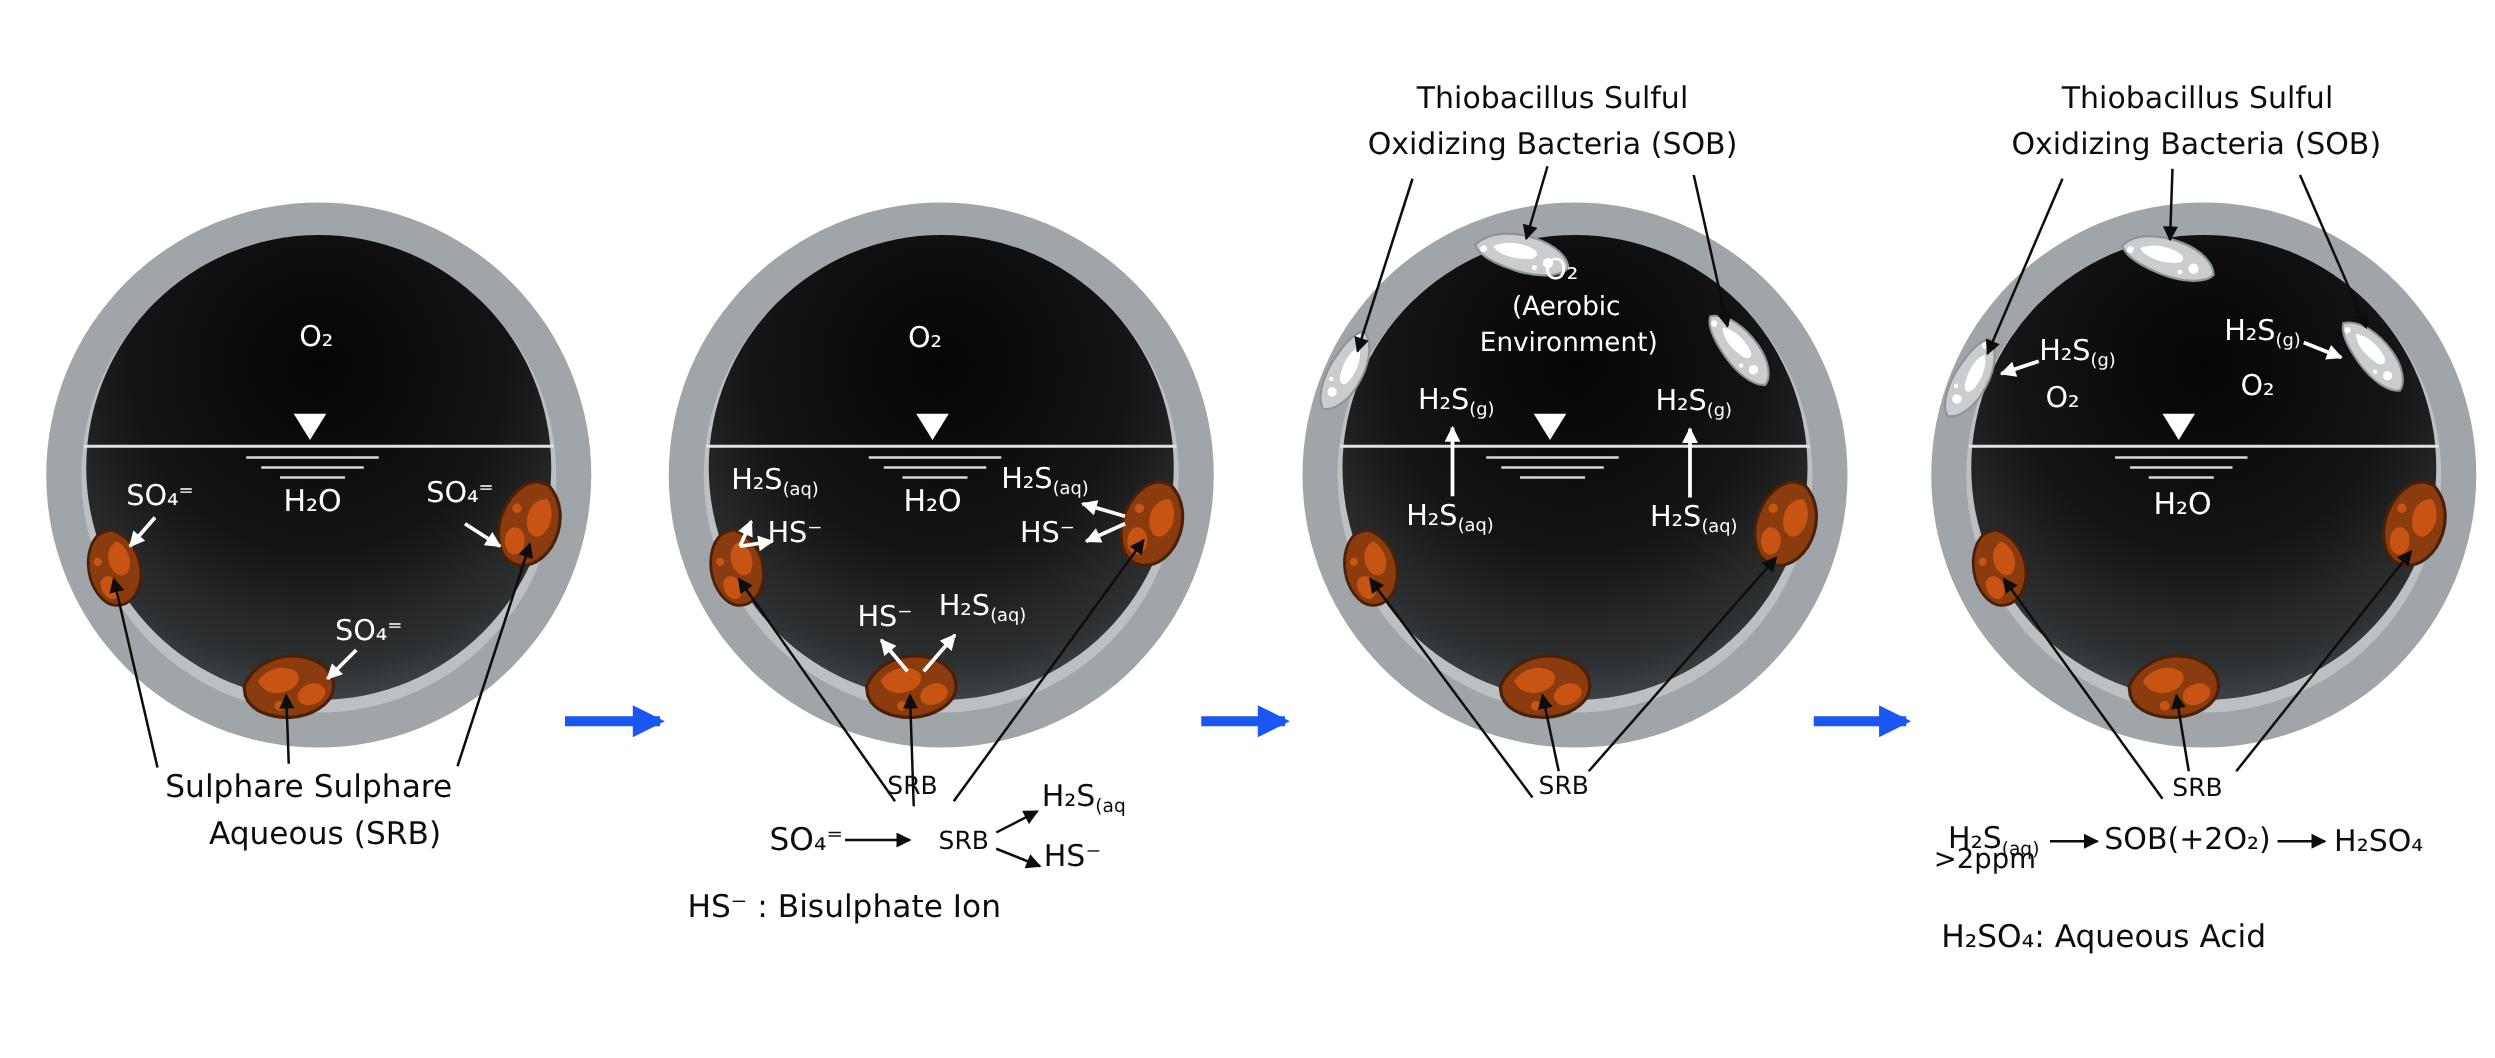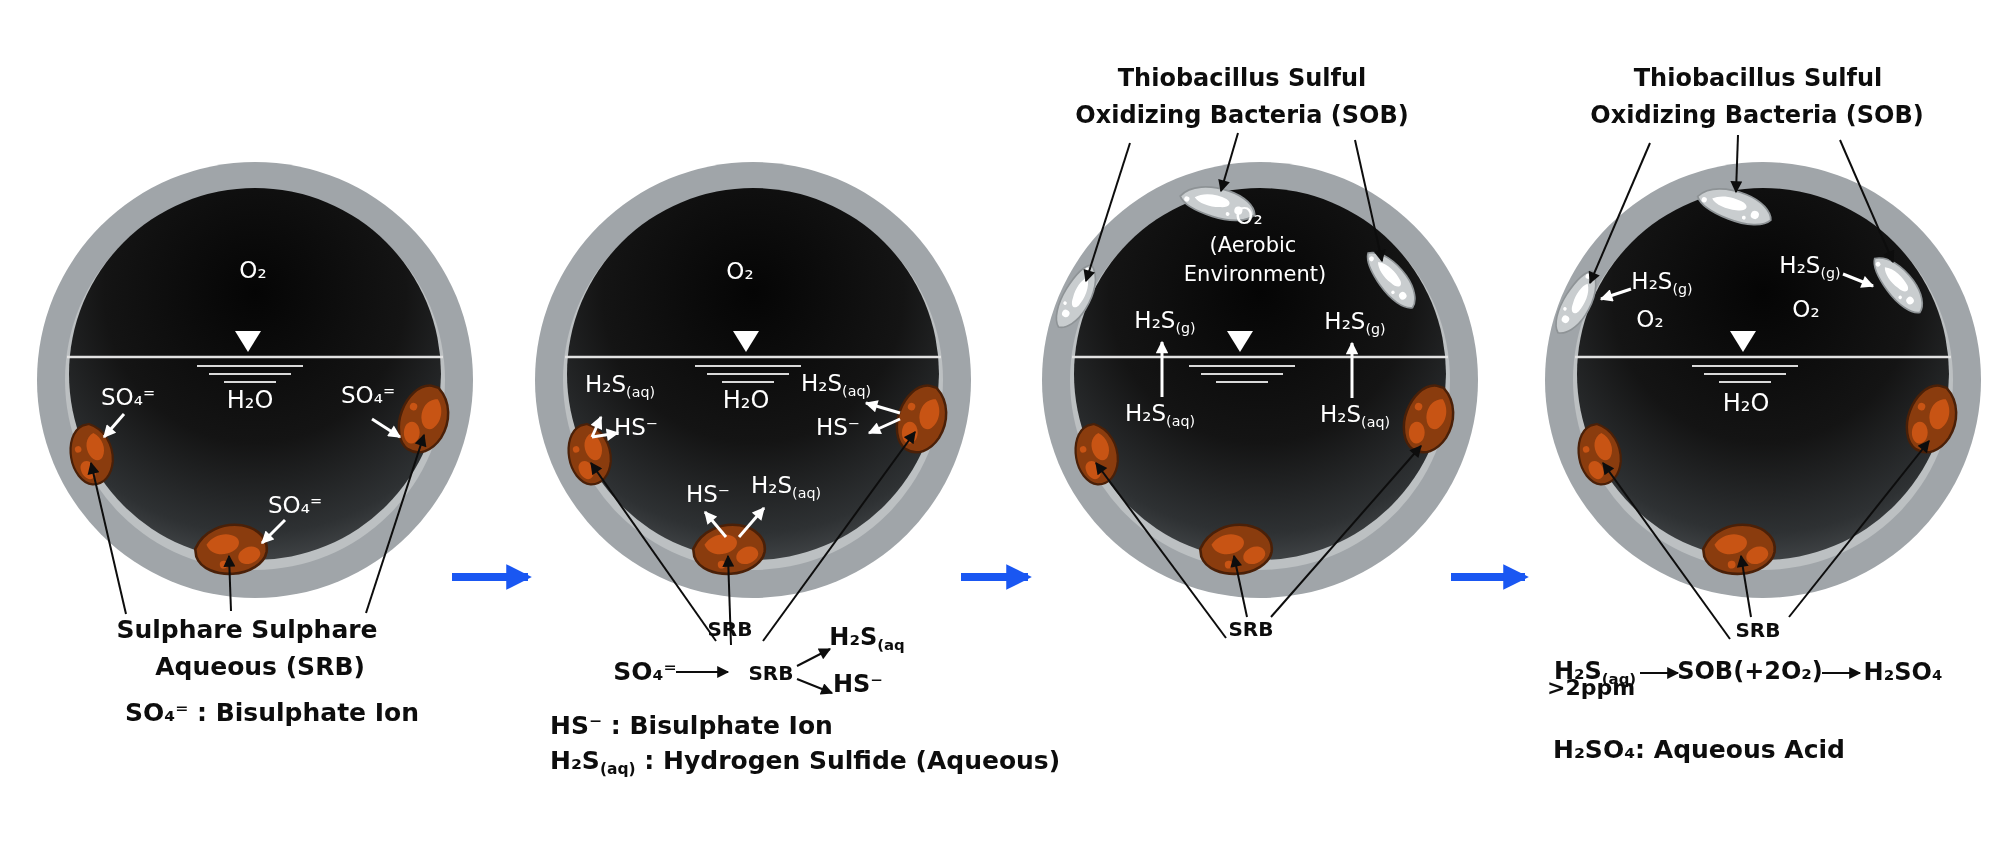"Thiobacillus Sulful" .dark { font-weight: bold -> none }
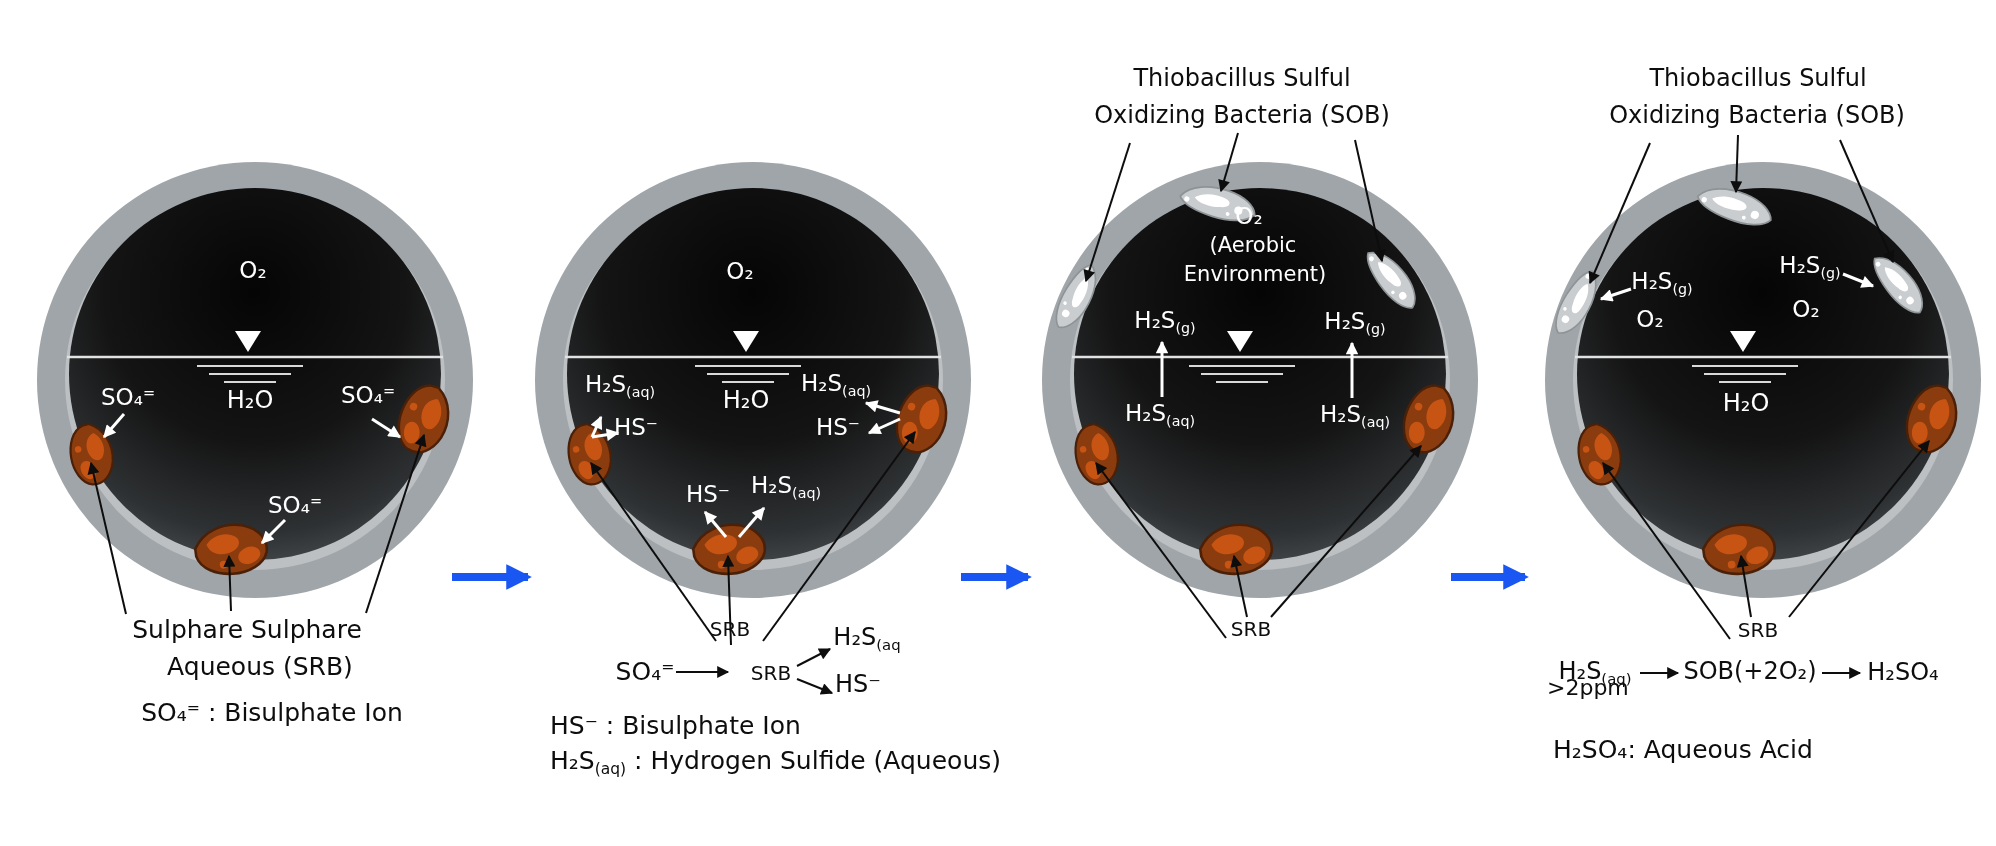"SO₄⁼ : Bisulphate Ion" div.lbl { html: <div>SO₄⁼ : Bisulphate Ion</div> -> none }
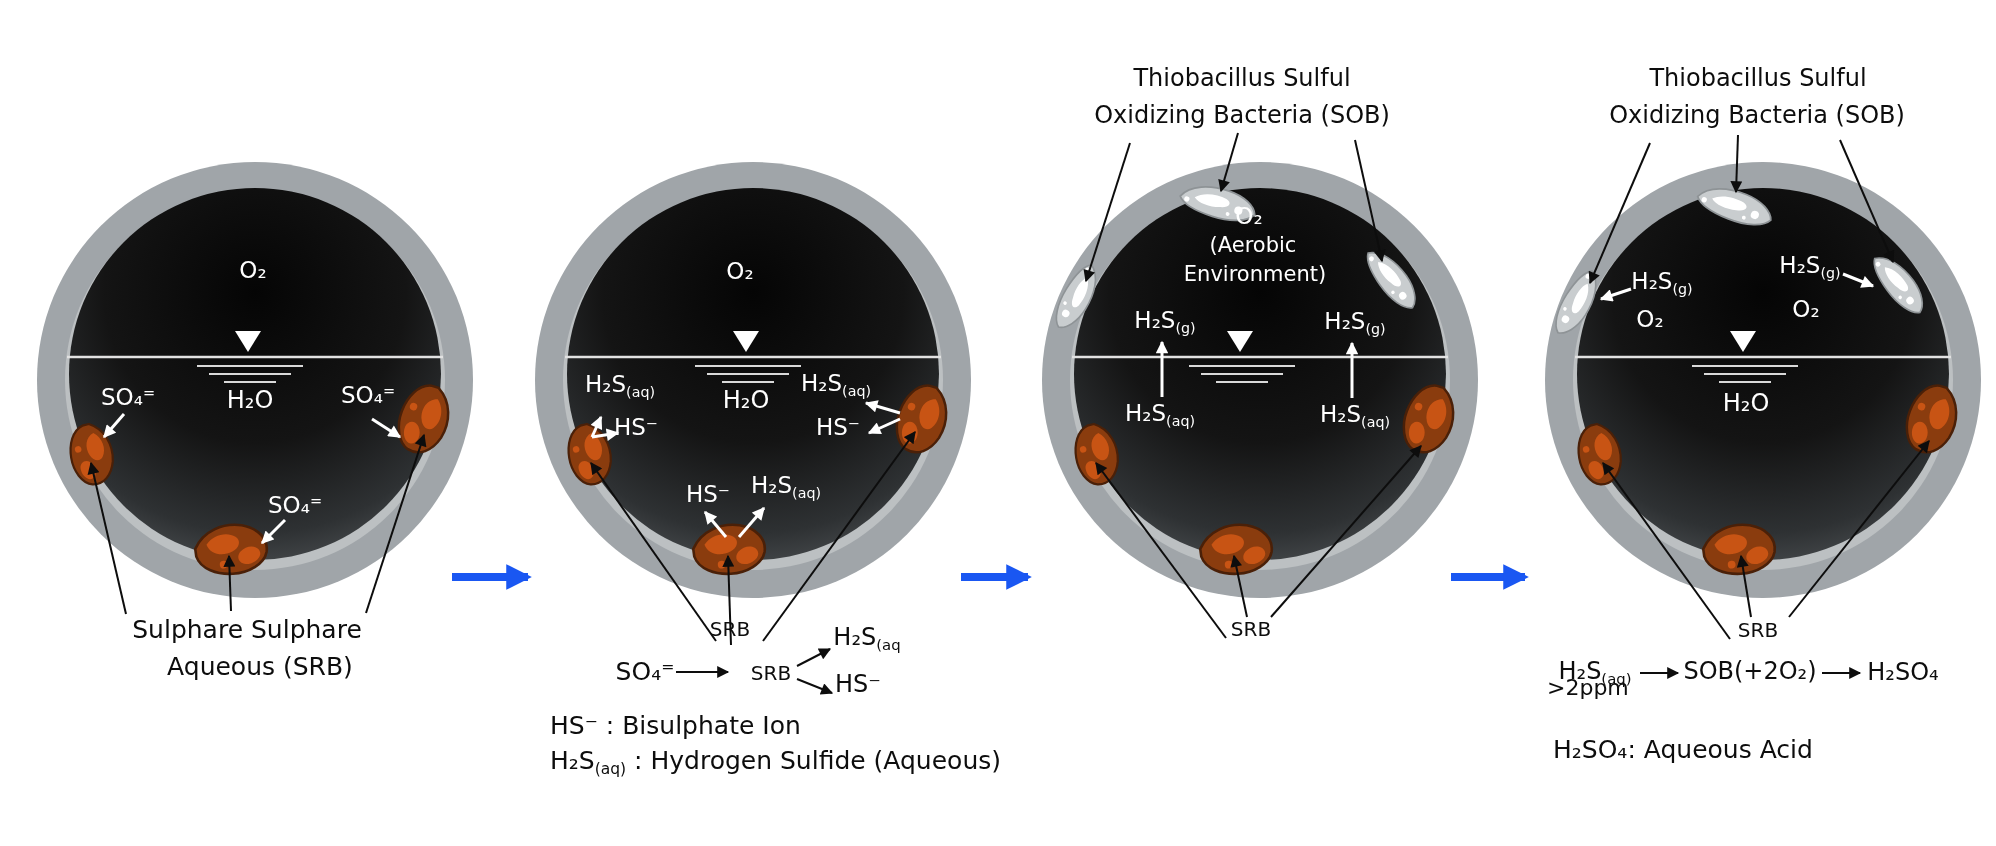"H₂S(aq) : Hydrogen Sulfide (Aqueous)" div.lbl { html: <div><span>H₂S</span><span>(aq)</span><span> : Hydrogen Sulfide (Aqueous)</span></div> -> none }
